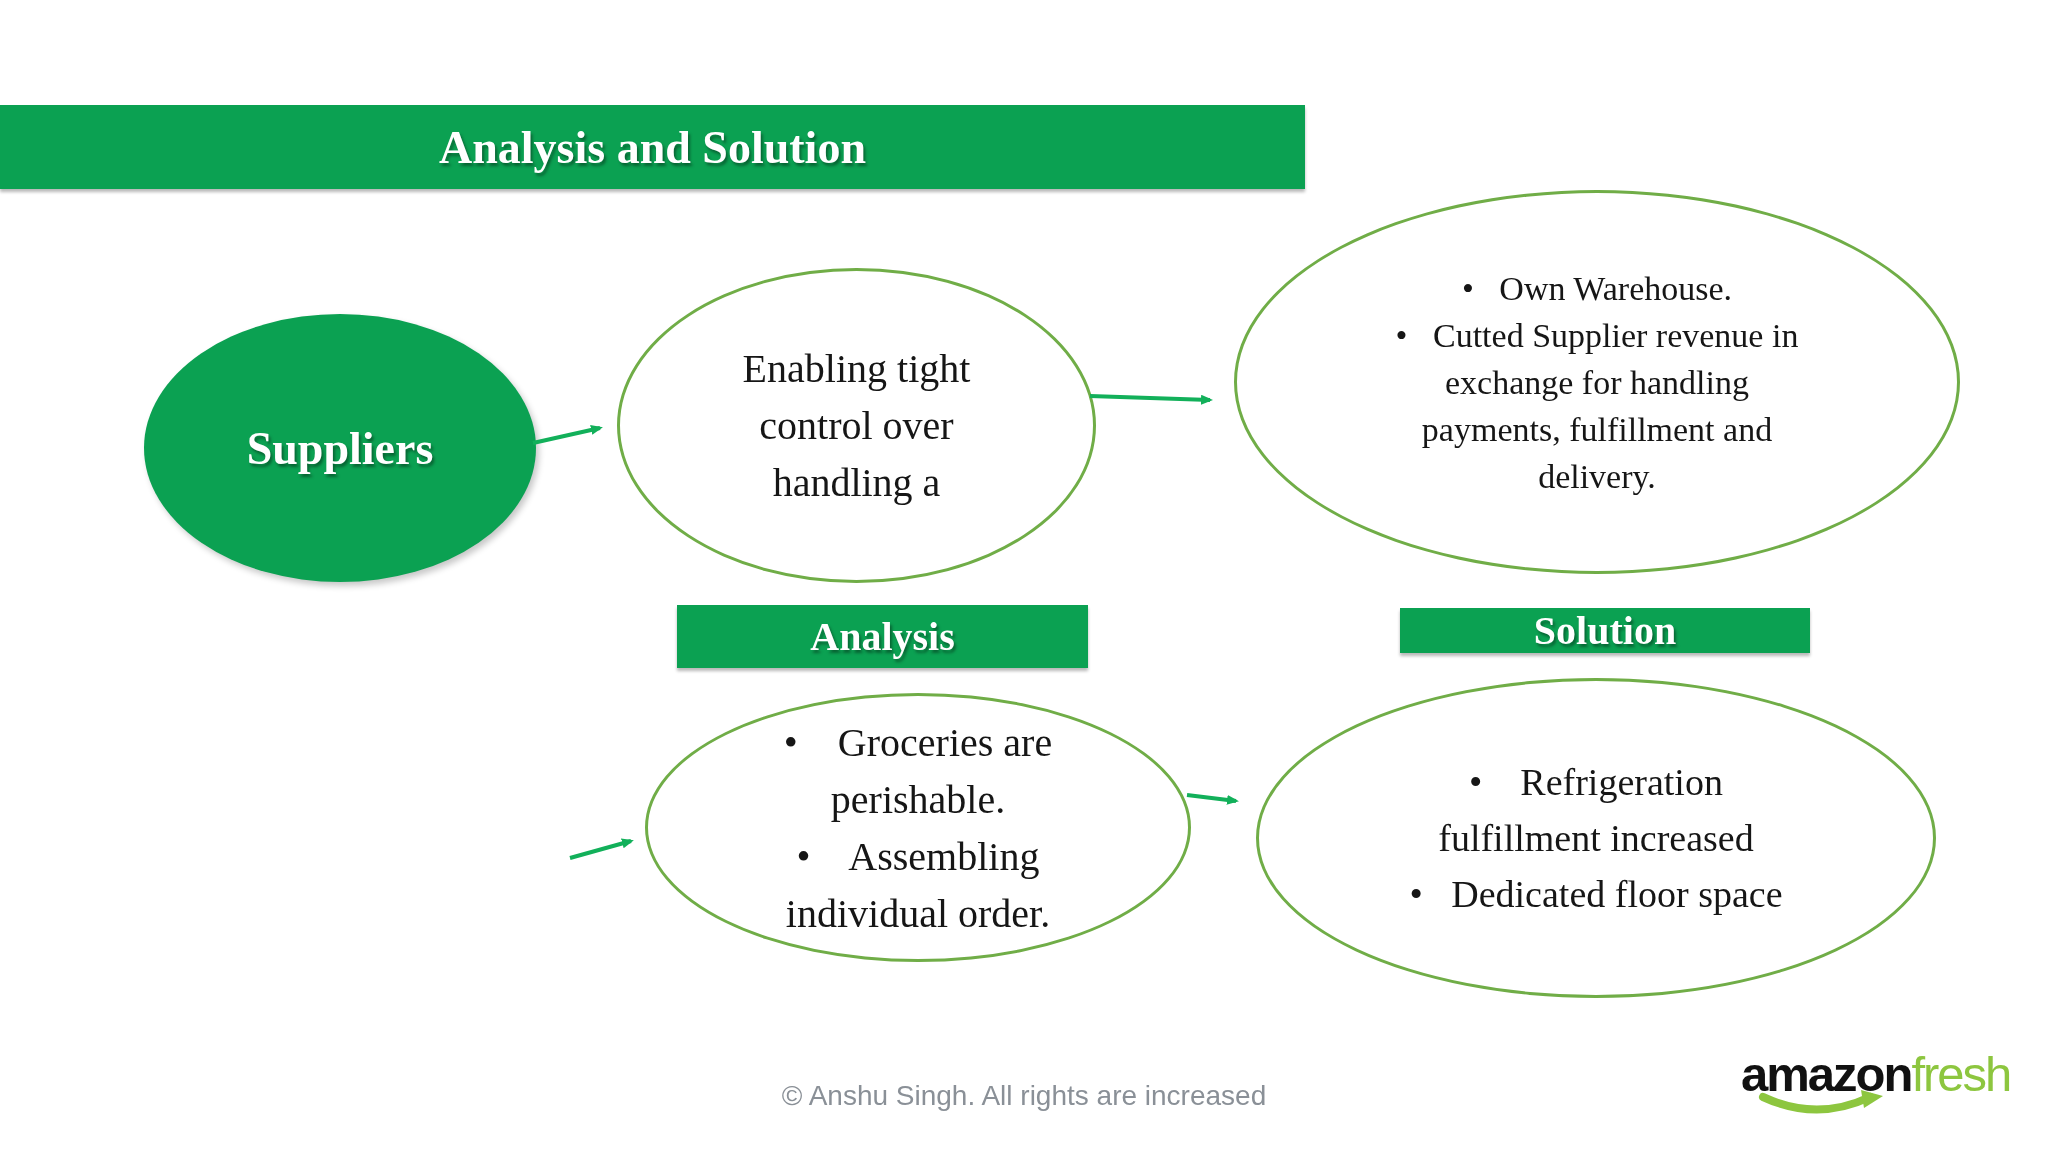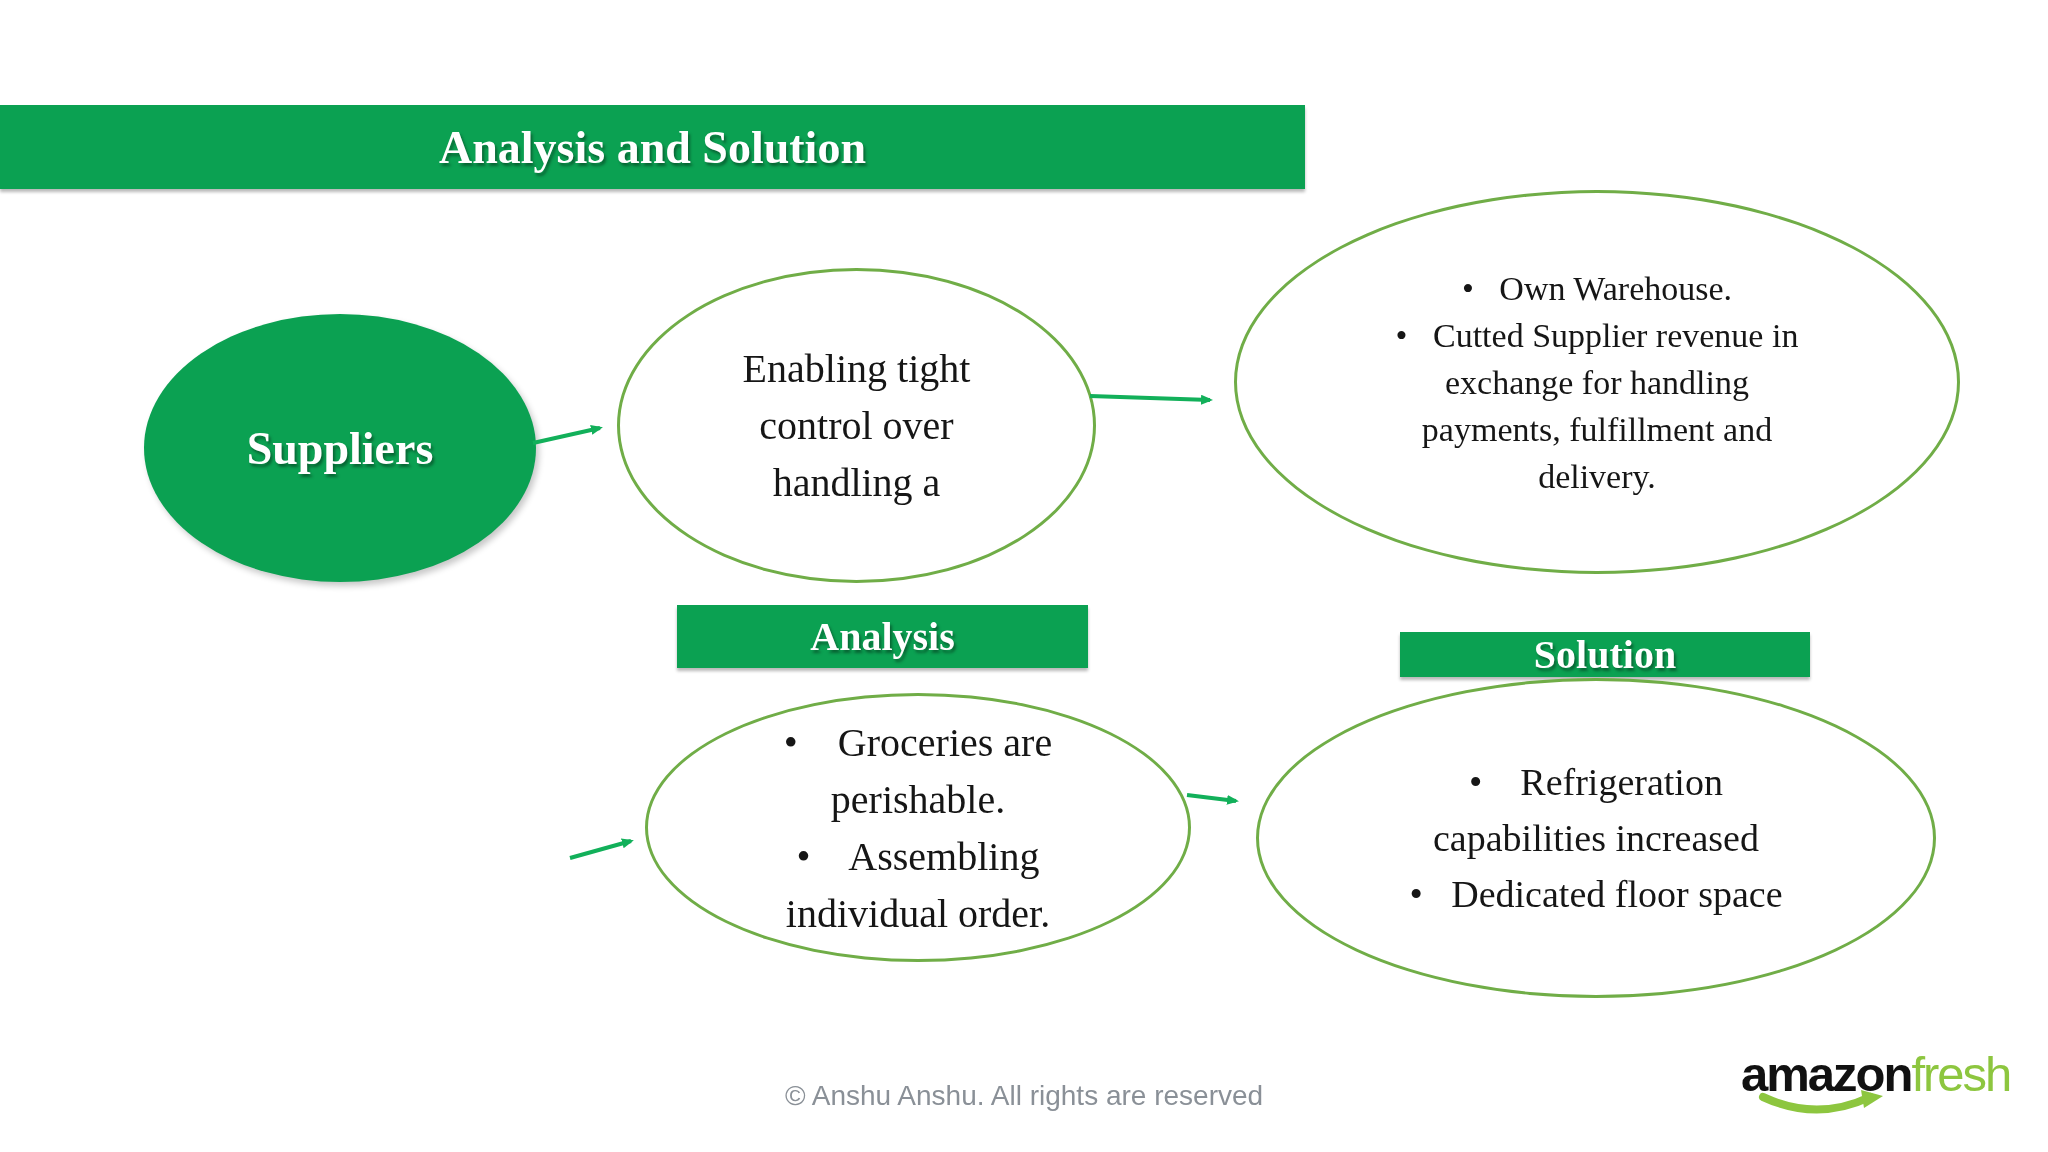"Solution" .solution-bar { margin-top: 24px -> none }
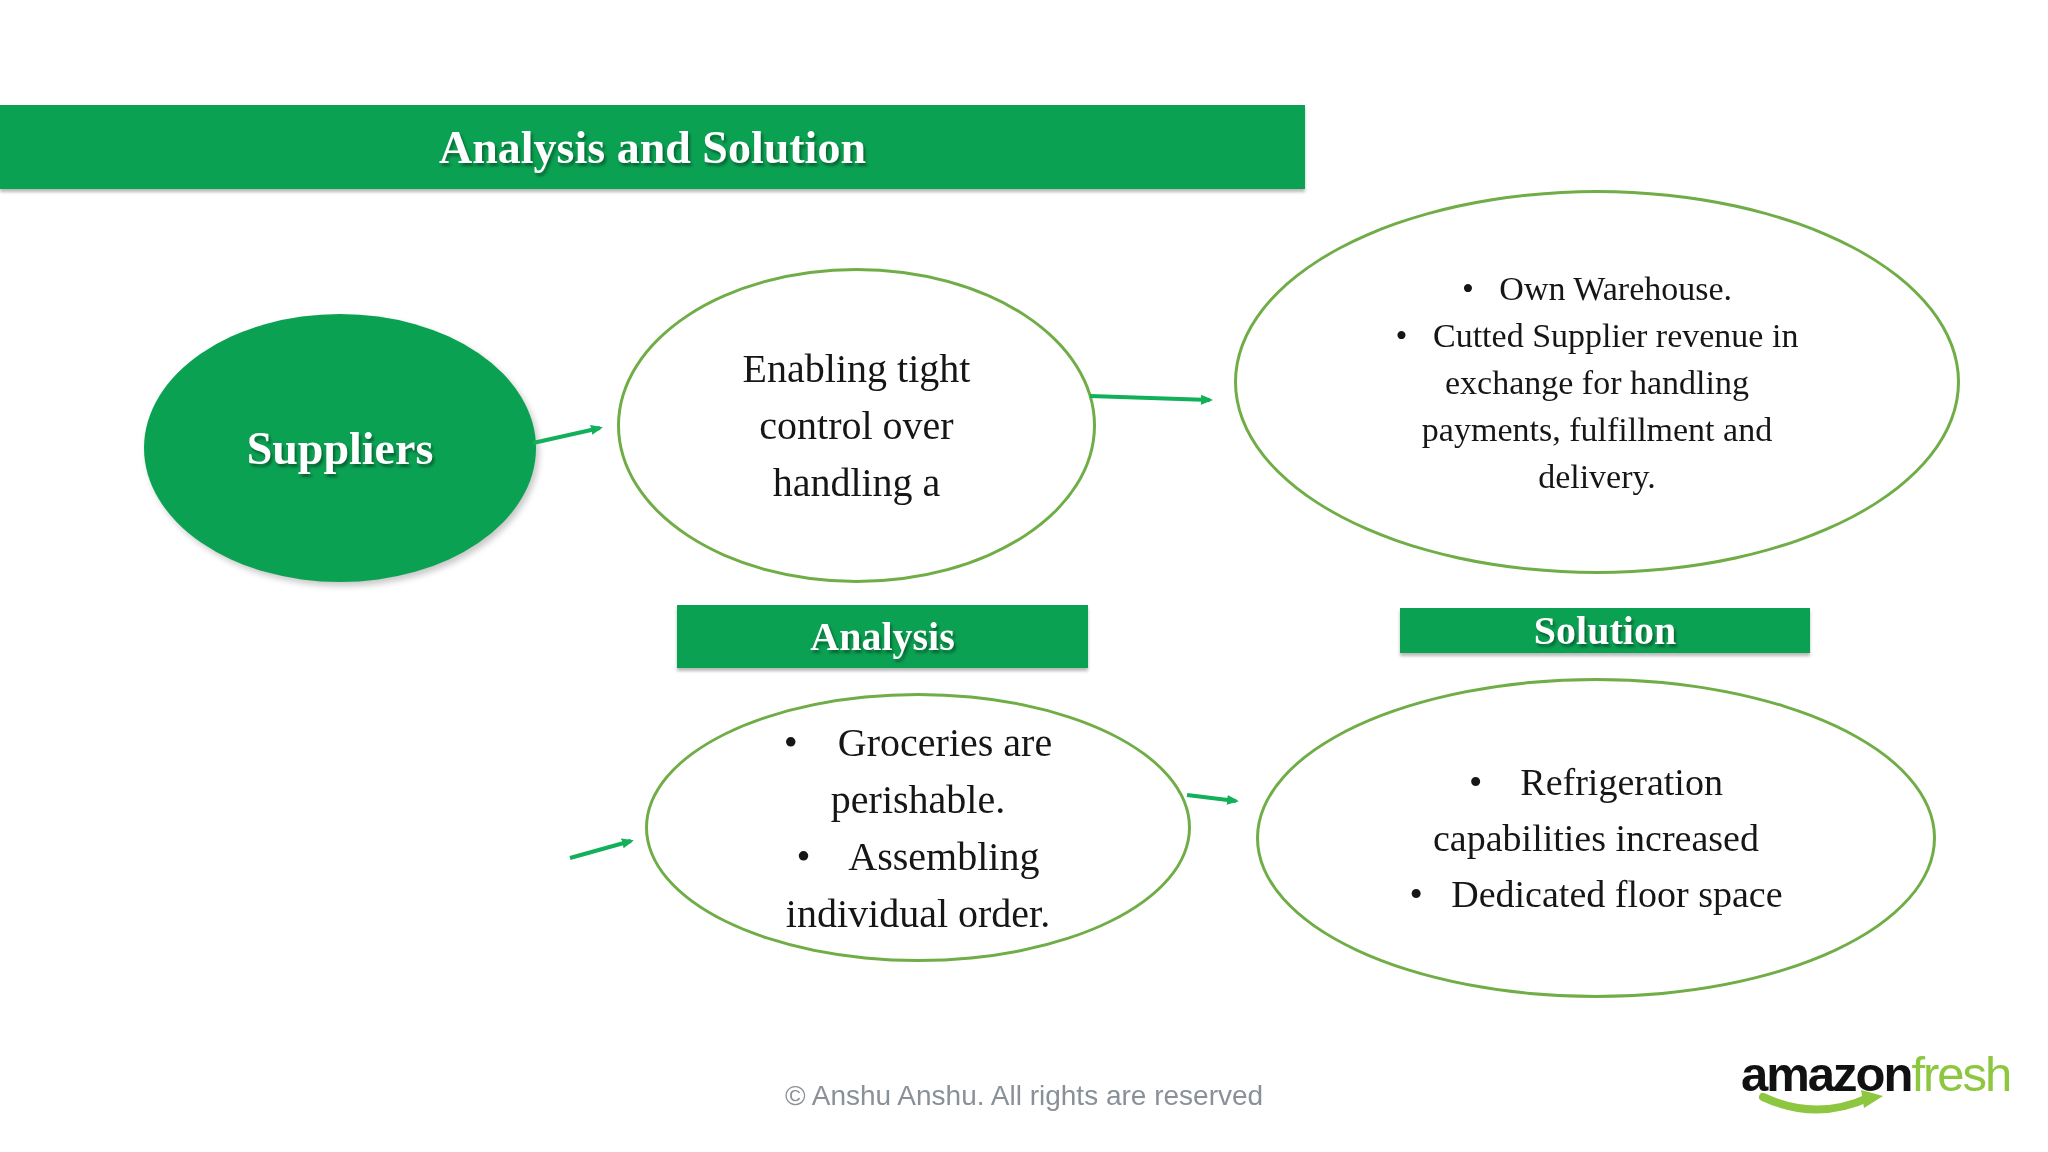"capabilities increased" div.line { text: capabilities -> fulfillment }
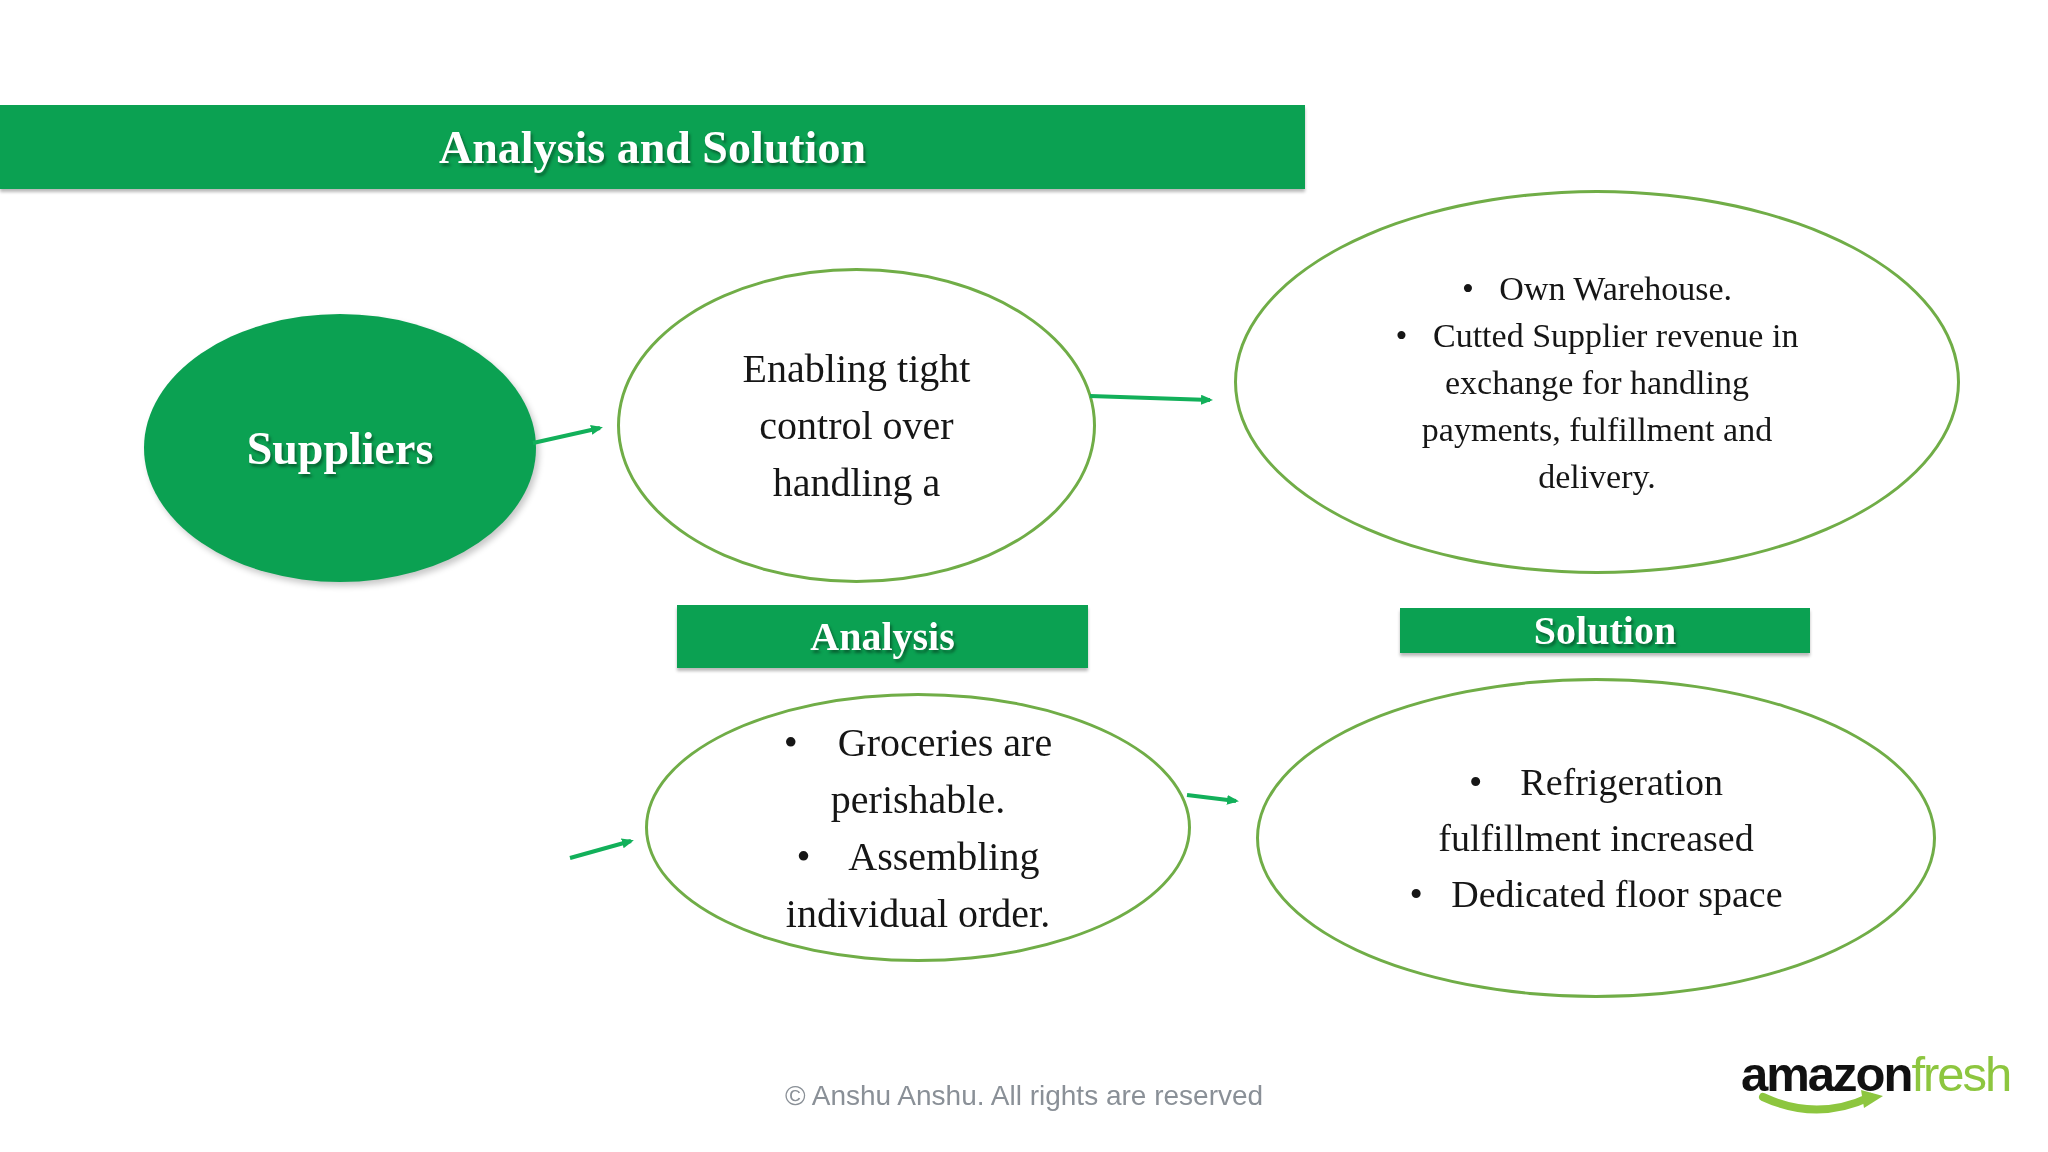"© Anshu Anshu. All rights" div.footer { text: Anshu. All rights are reserved -> Singh. All rights are increased }
